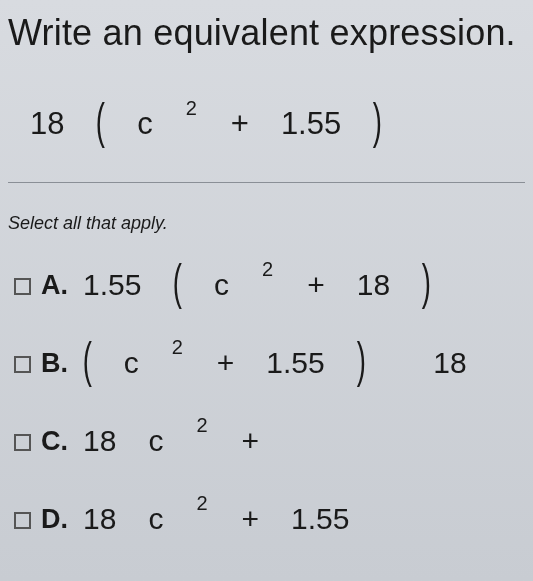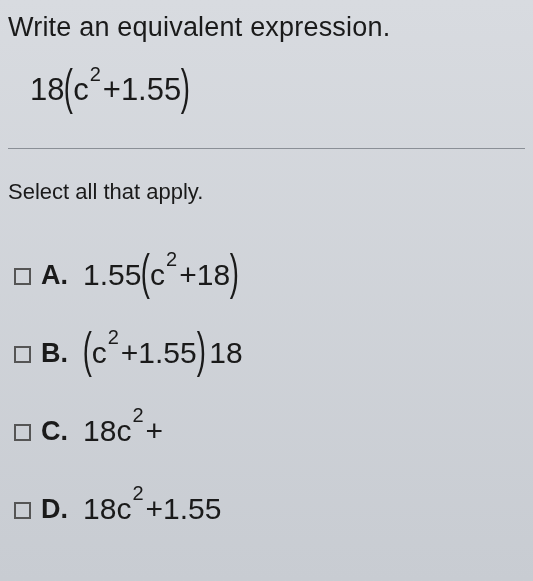"Write an equivalent expression." .title { font-size: 27px -> 36px; margin-bottom: 17px -> 40px }
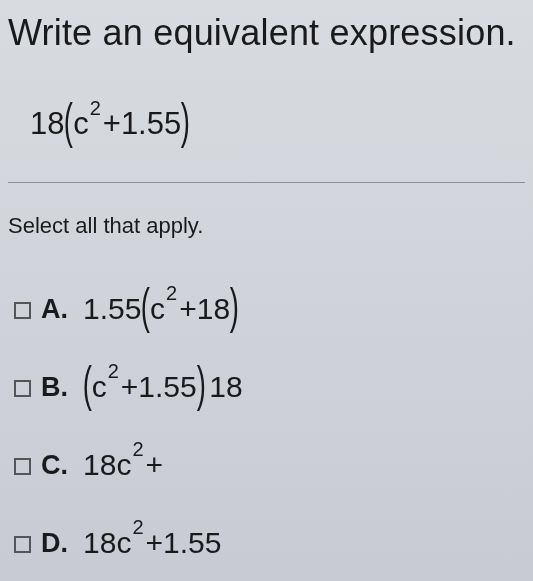"18" .m { gap: none -> 32px }
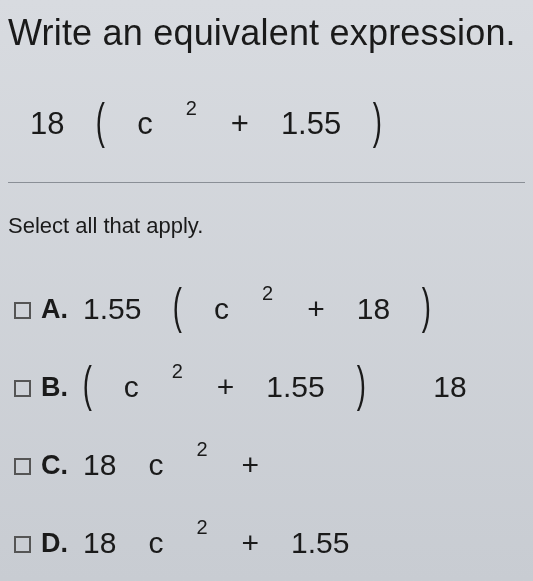"Select all that apply." .instruction { font-size: 22px -> 18px; font-style: none -> italic; margin-bottom: 42px -> 23px }
